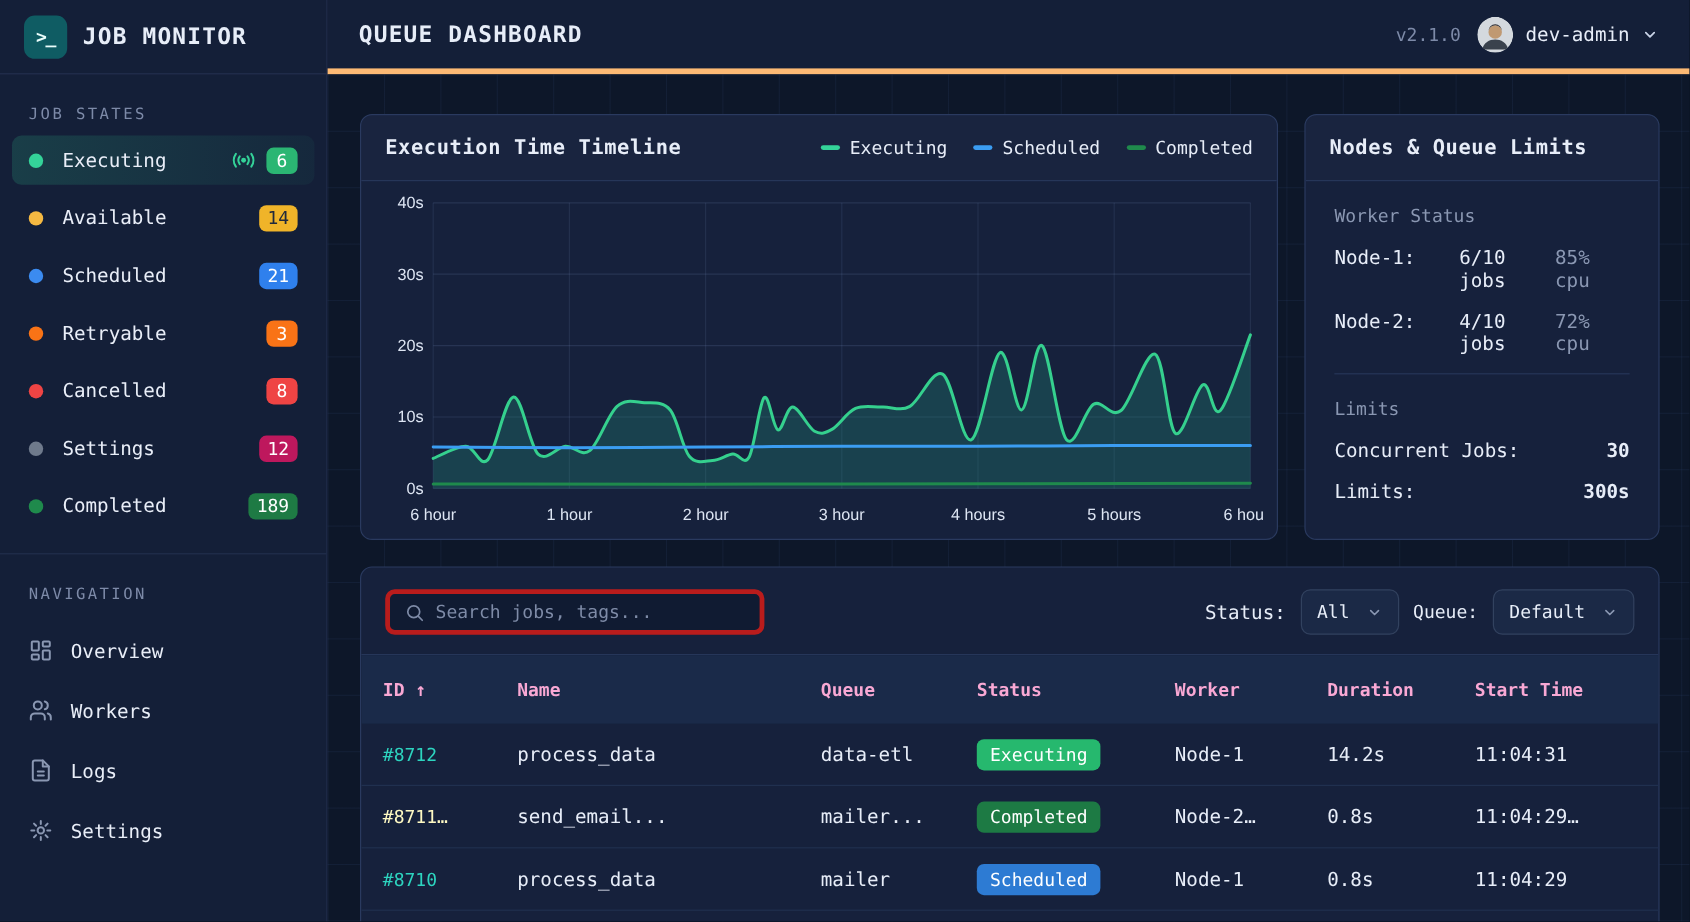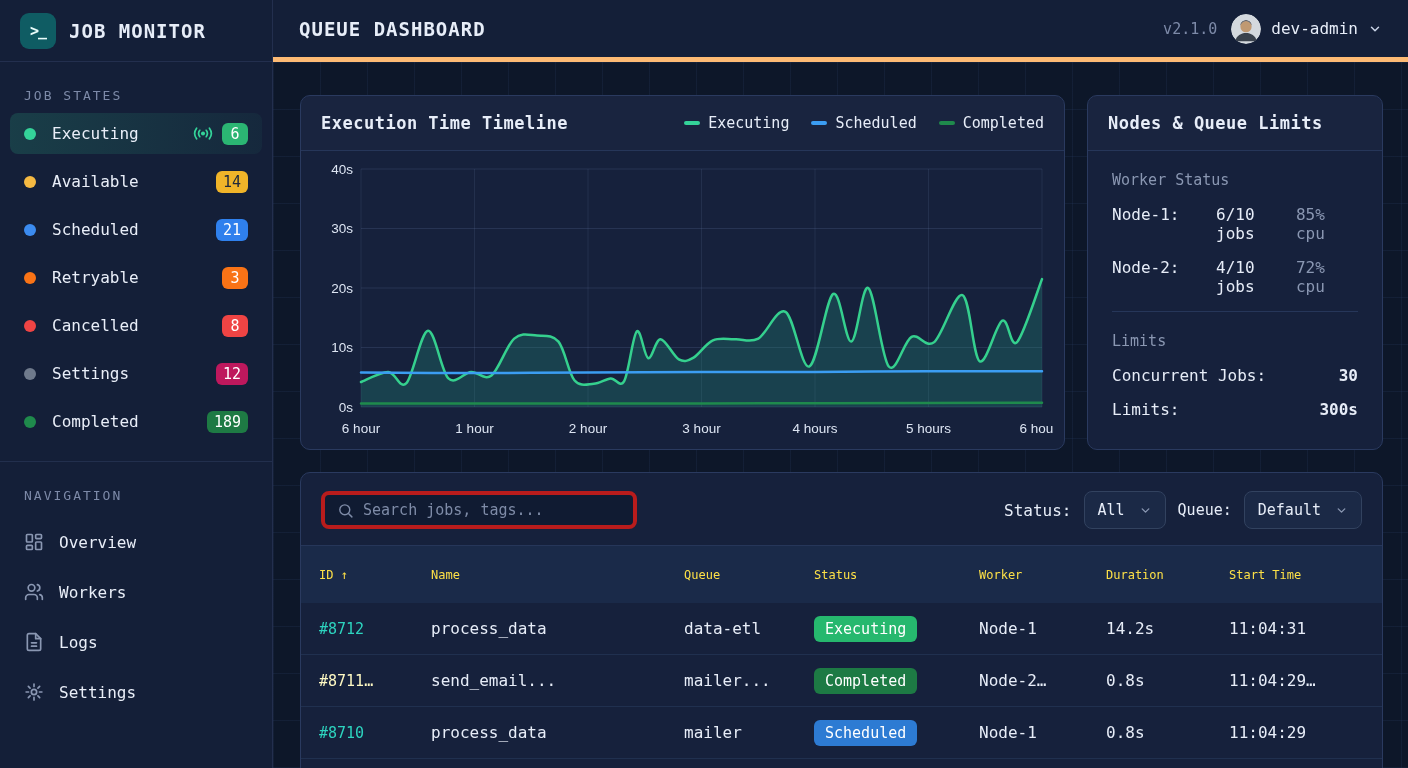"ID ↑" .thead { color: #fde047 -> #f9a8d4; font-size: 12px -> 15px; font-weight: none -> bold }
